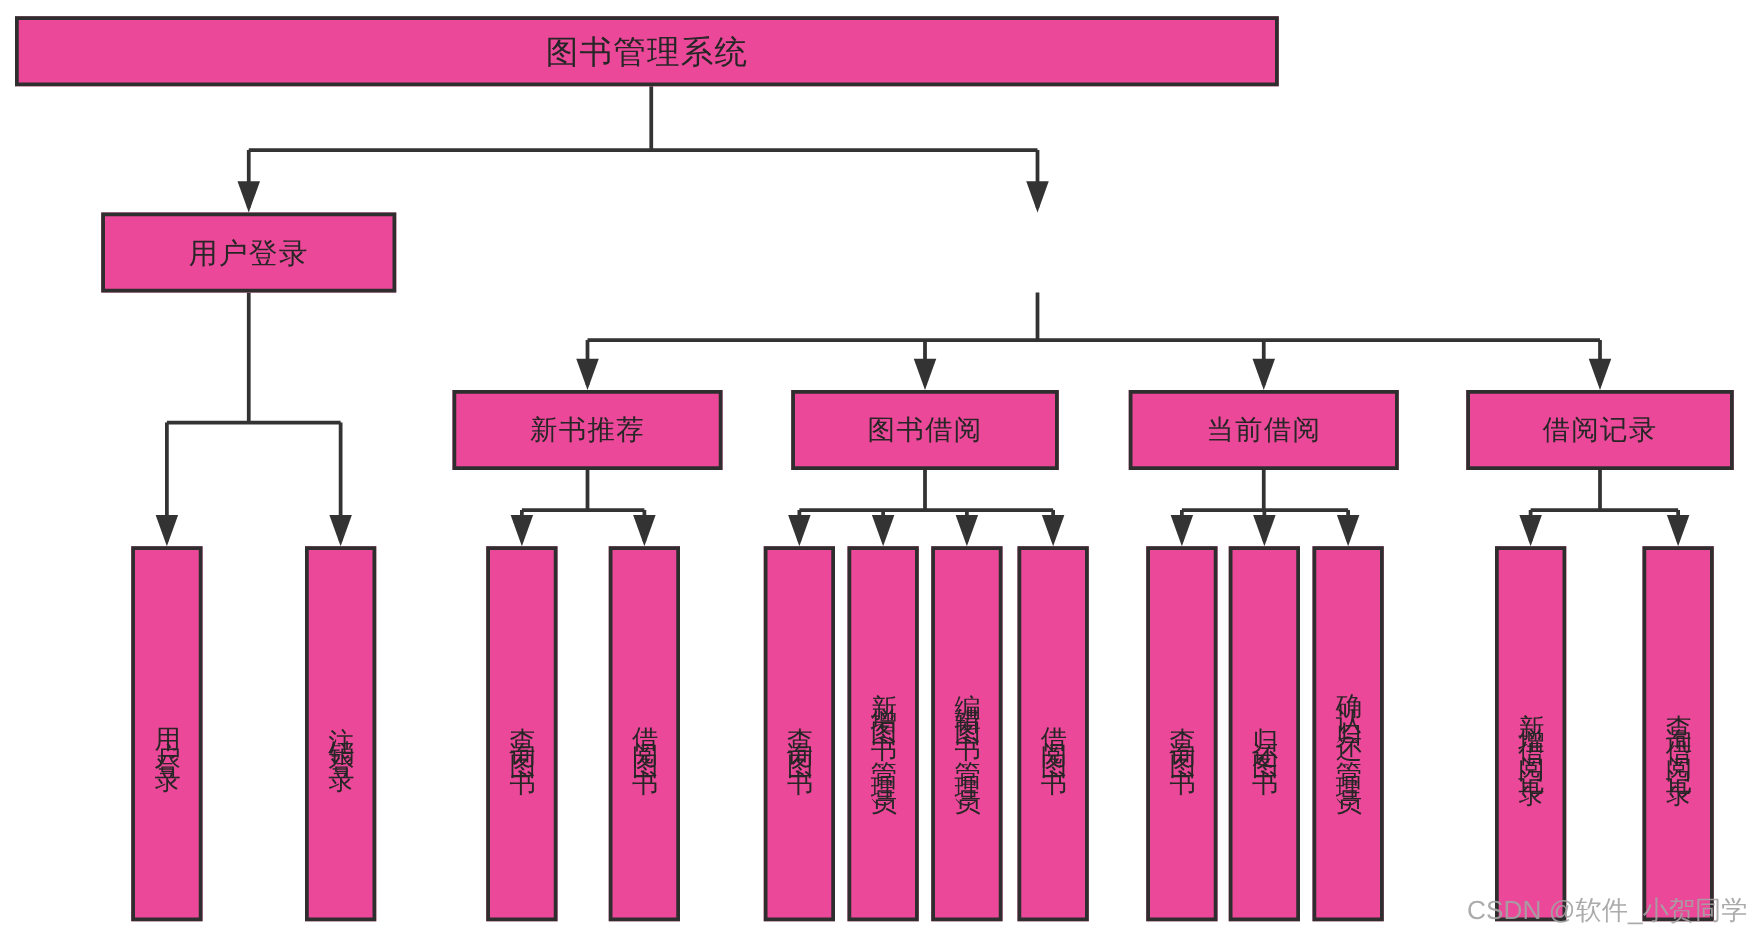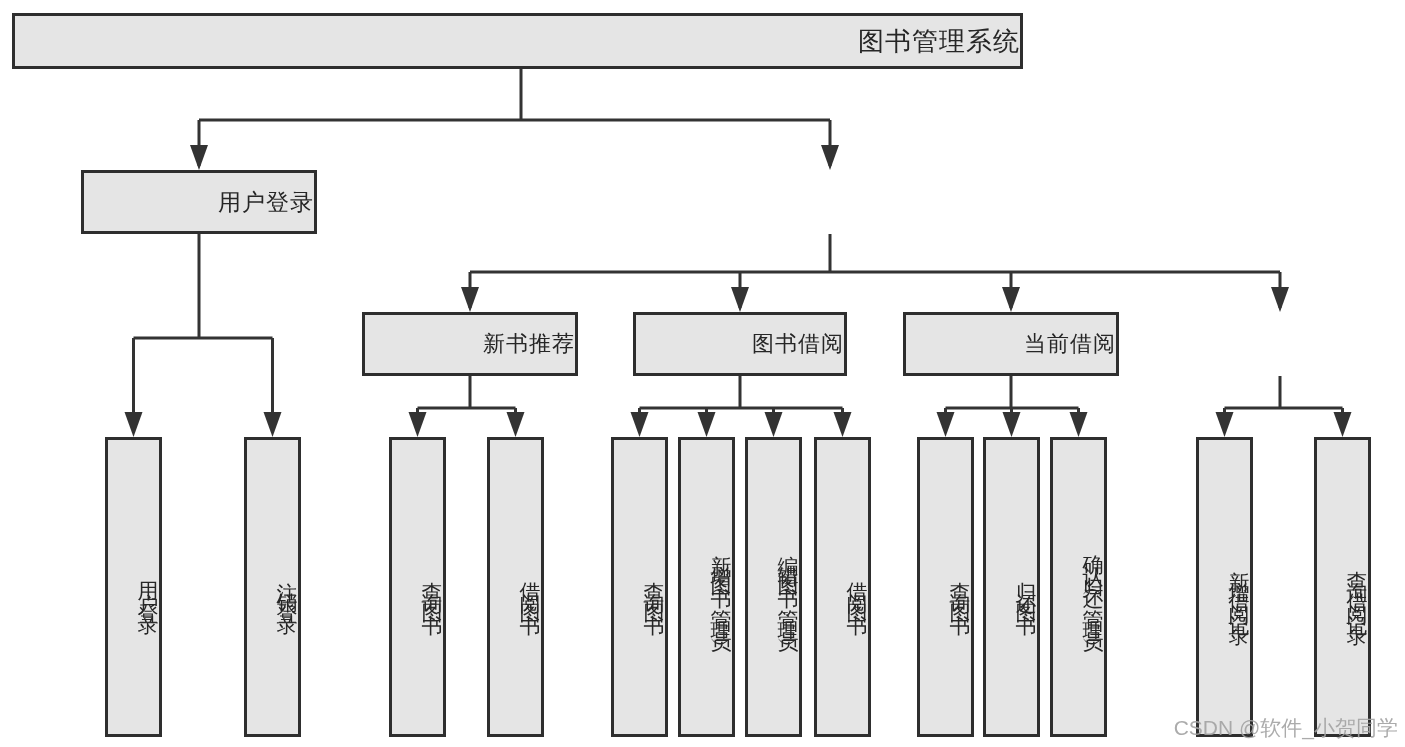"图书管理系统" .box { background: #e5e5e5 -> #ec4899; justify-content: flex-end -> center }
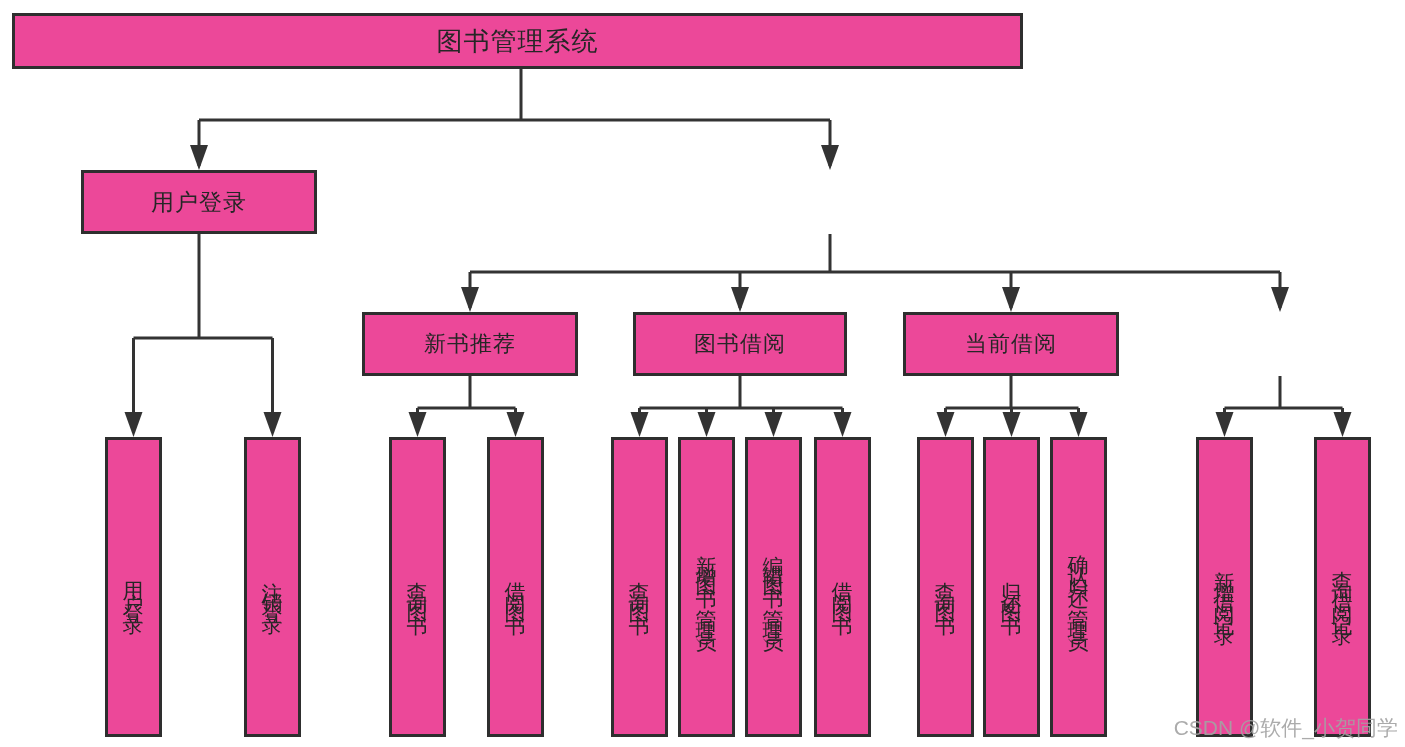"借阅记录" div.box { html: none -> <div> <span>借阅记录</span> </div> }
